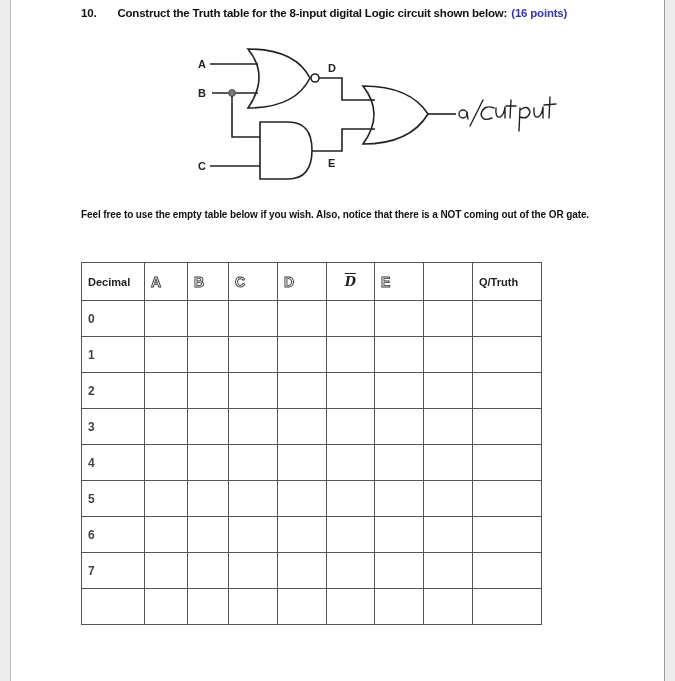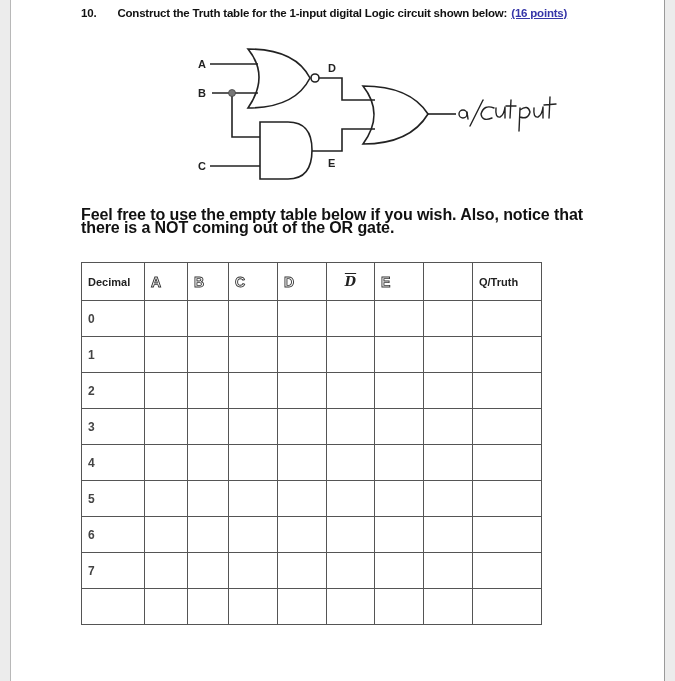"Construct the Truth table for" span { text: 1-input -> 8-input }
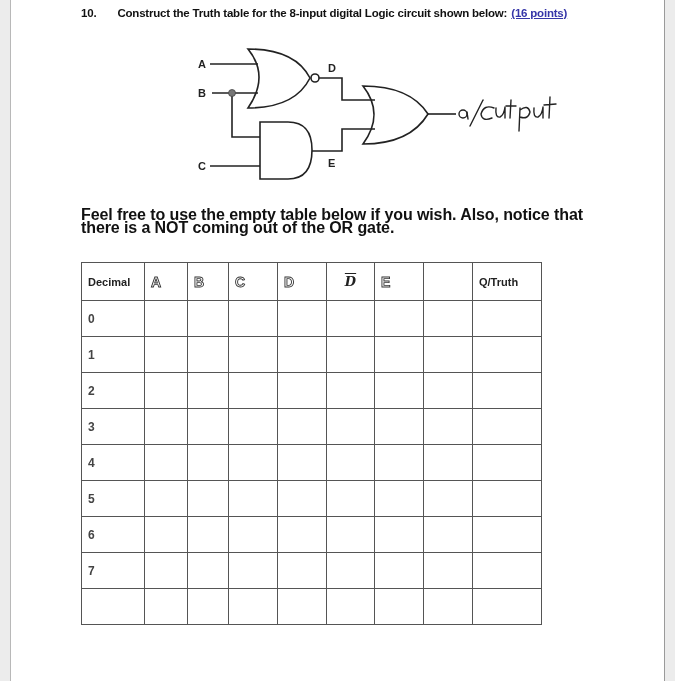"(16 points)" .question .points { text-decoration: underline -> none }
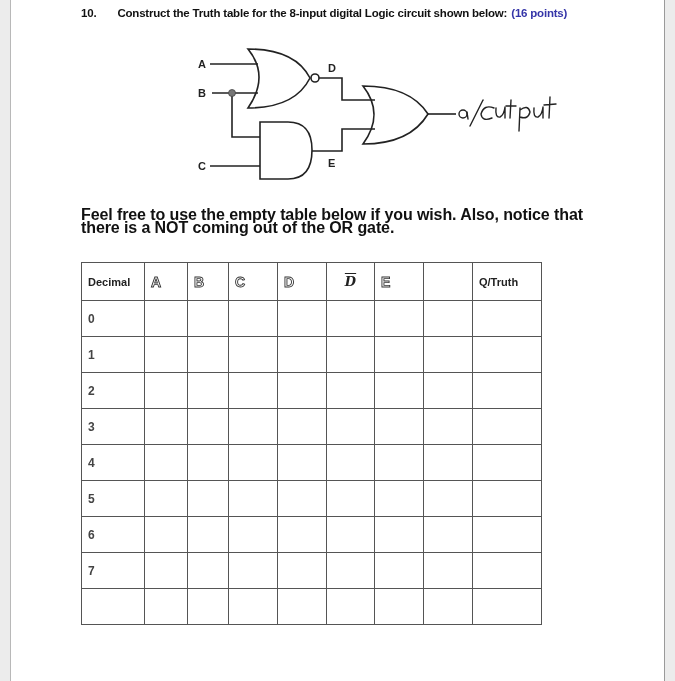"Feel free to use the" .note { font-size: 16px -> 10px }
